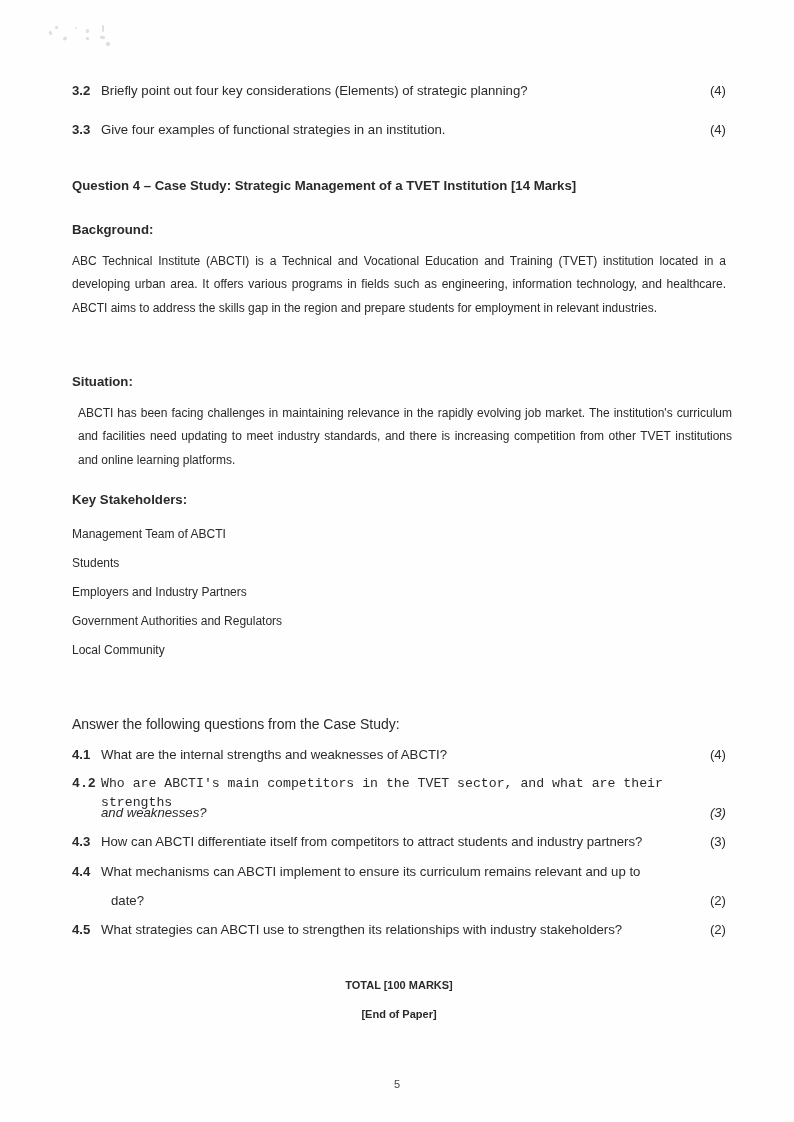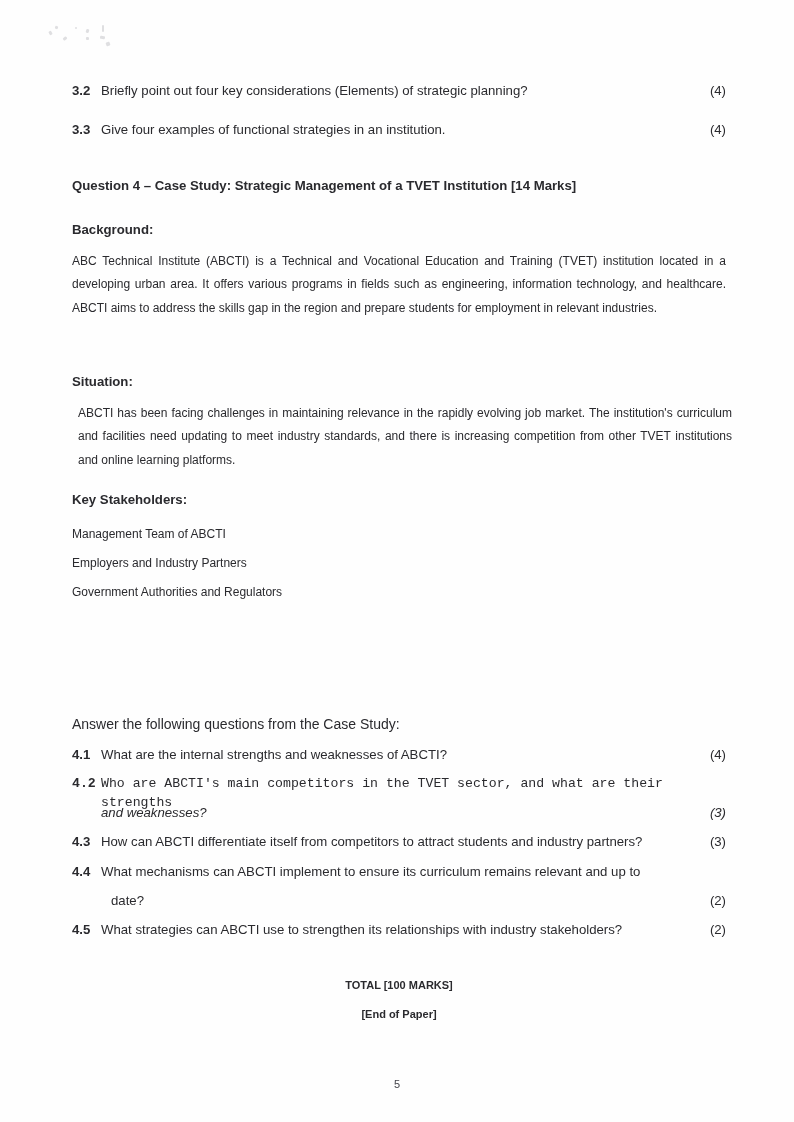"Students" div.ks-item { html: none -> <div>Students</div> }
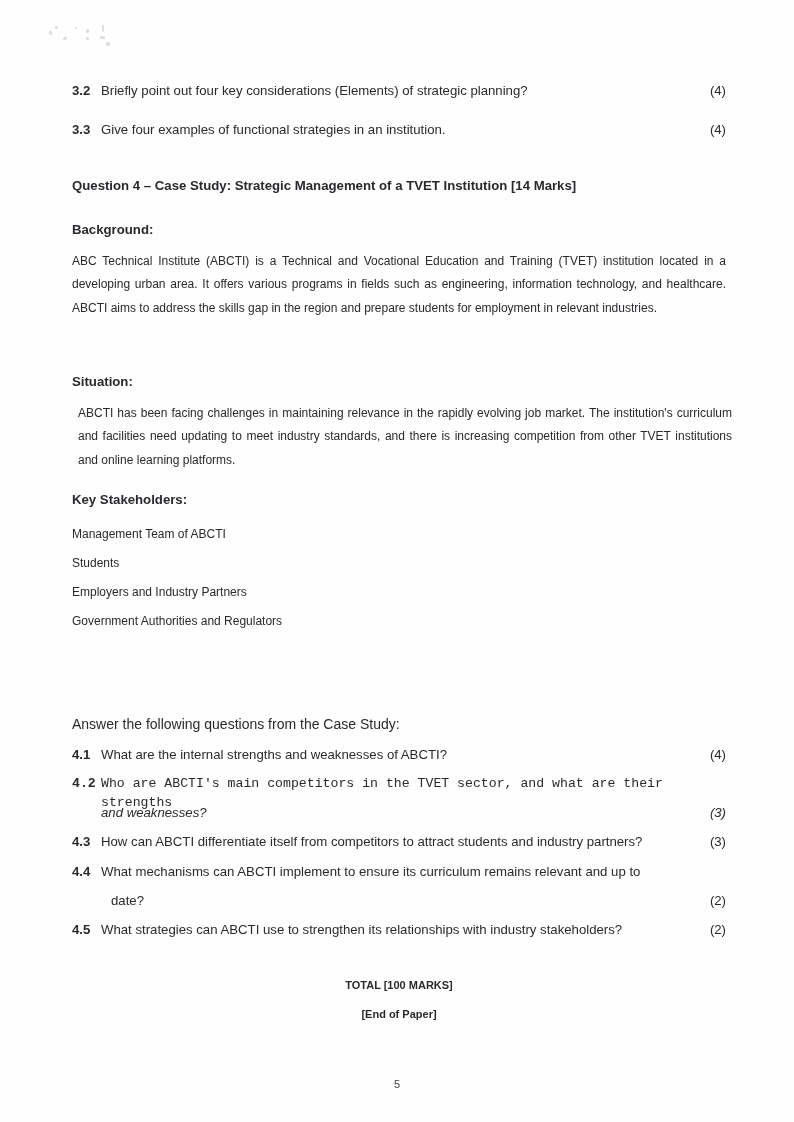"Local Community" div.ks-item { html: none -> <div>Local Community</div> }
